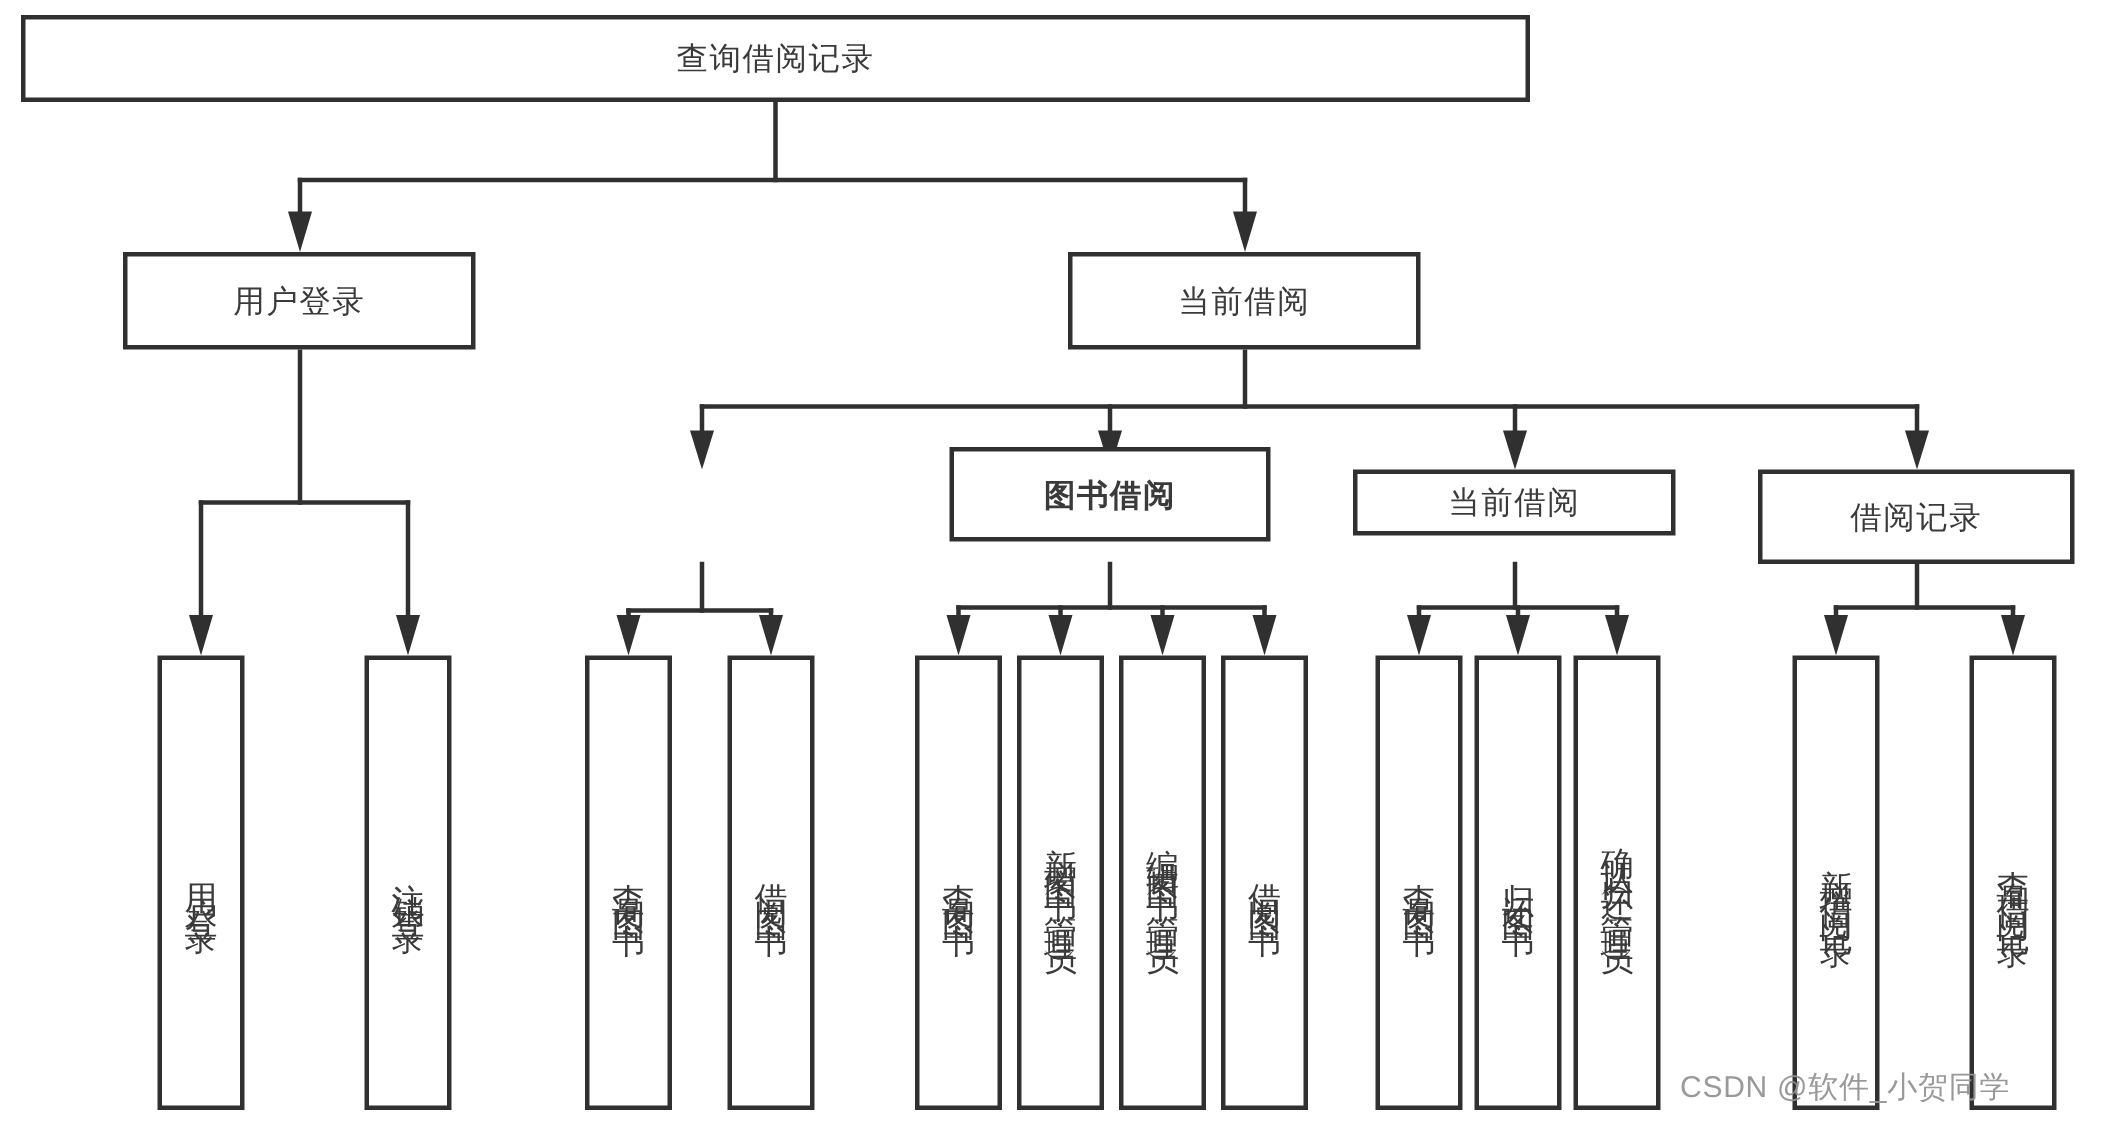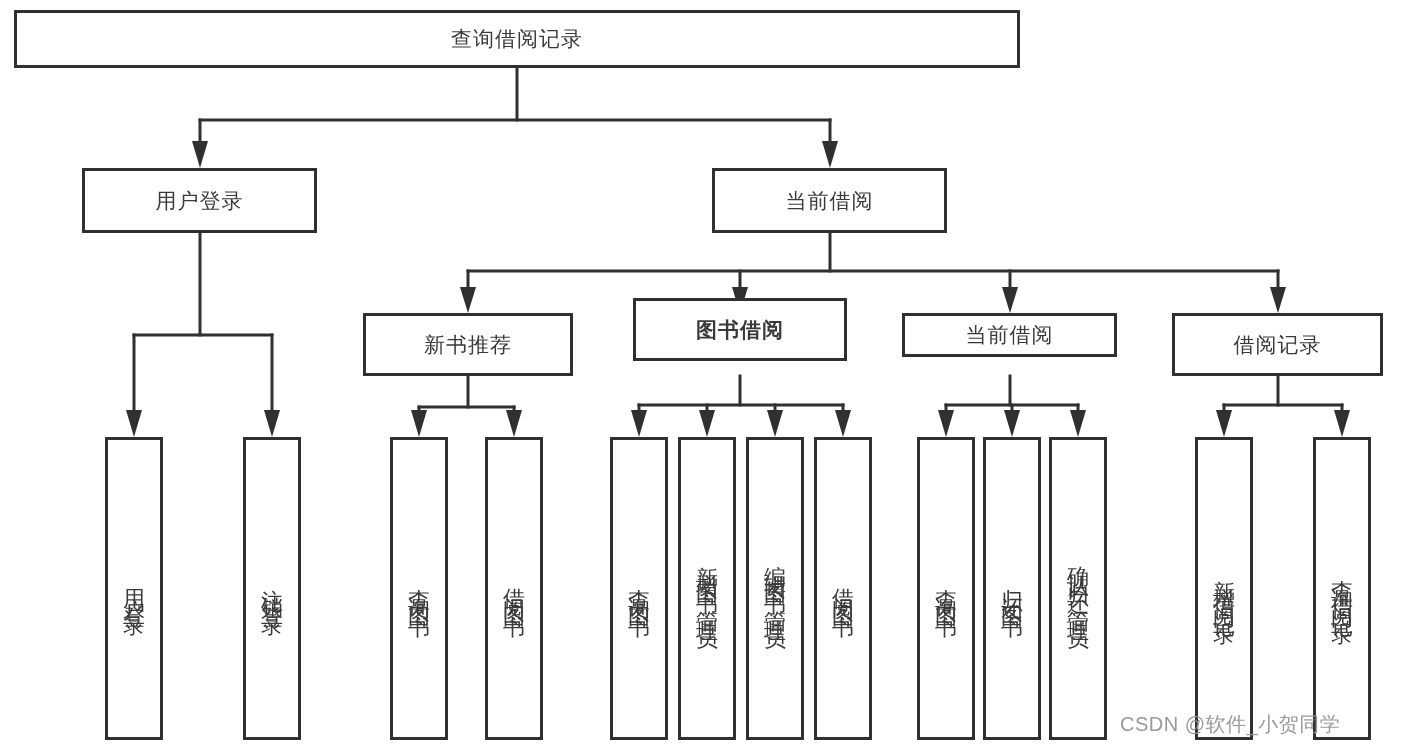"新书推荐" div.box { html: <div> <span>新书推荐</span> </div> -> none }
